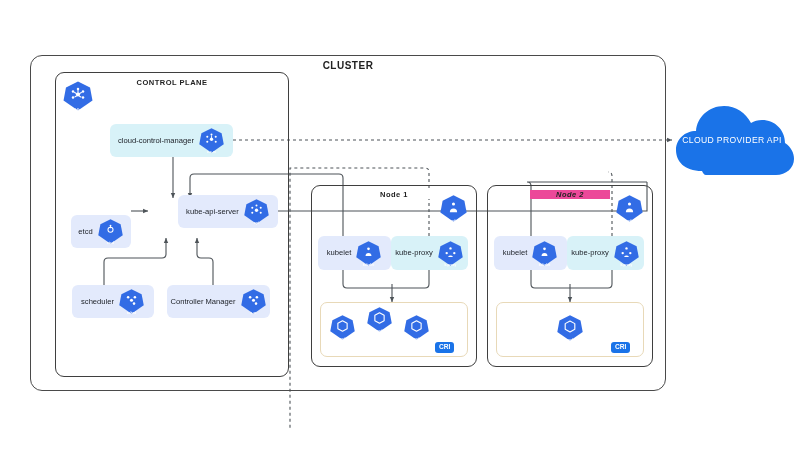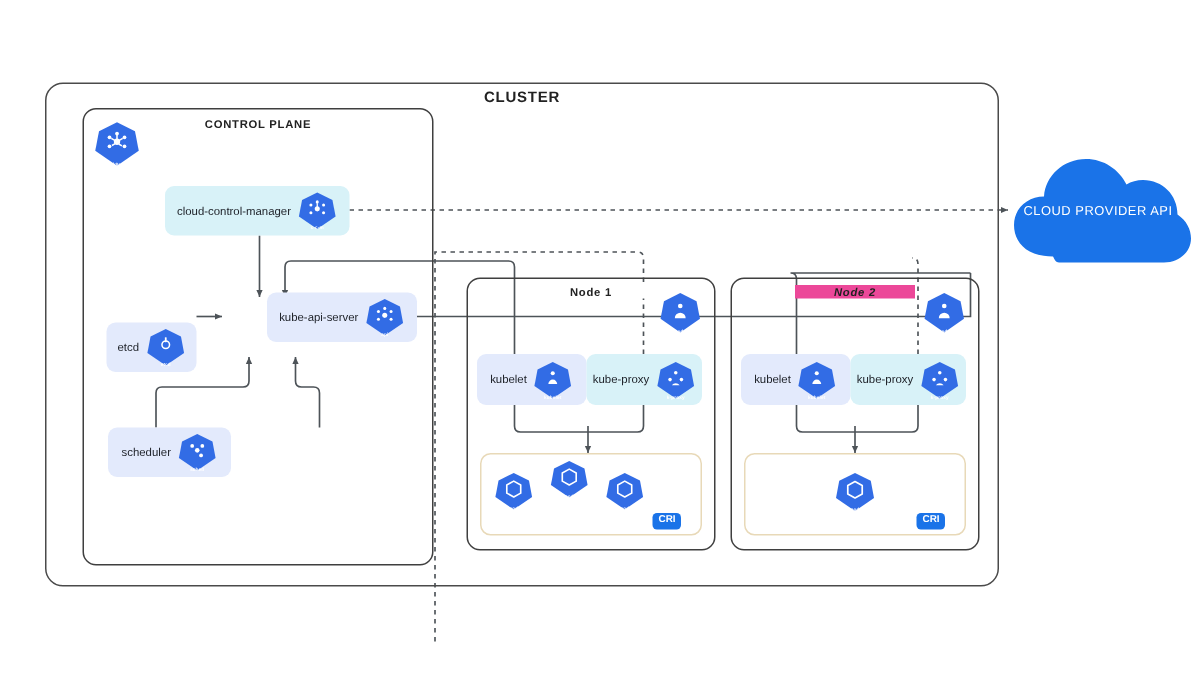"Controller Manager" div.comp { html: none -> <div> <span>Controller Manager</span> <span> <svg> <polygon></polygon> <g> <circle></circle> <circle></circle> <circle></circle> <circle></circle> </g> </svg> <span>c-m</span> </span> </div> }
